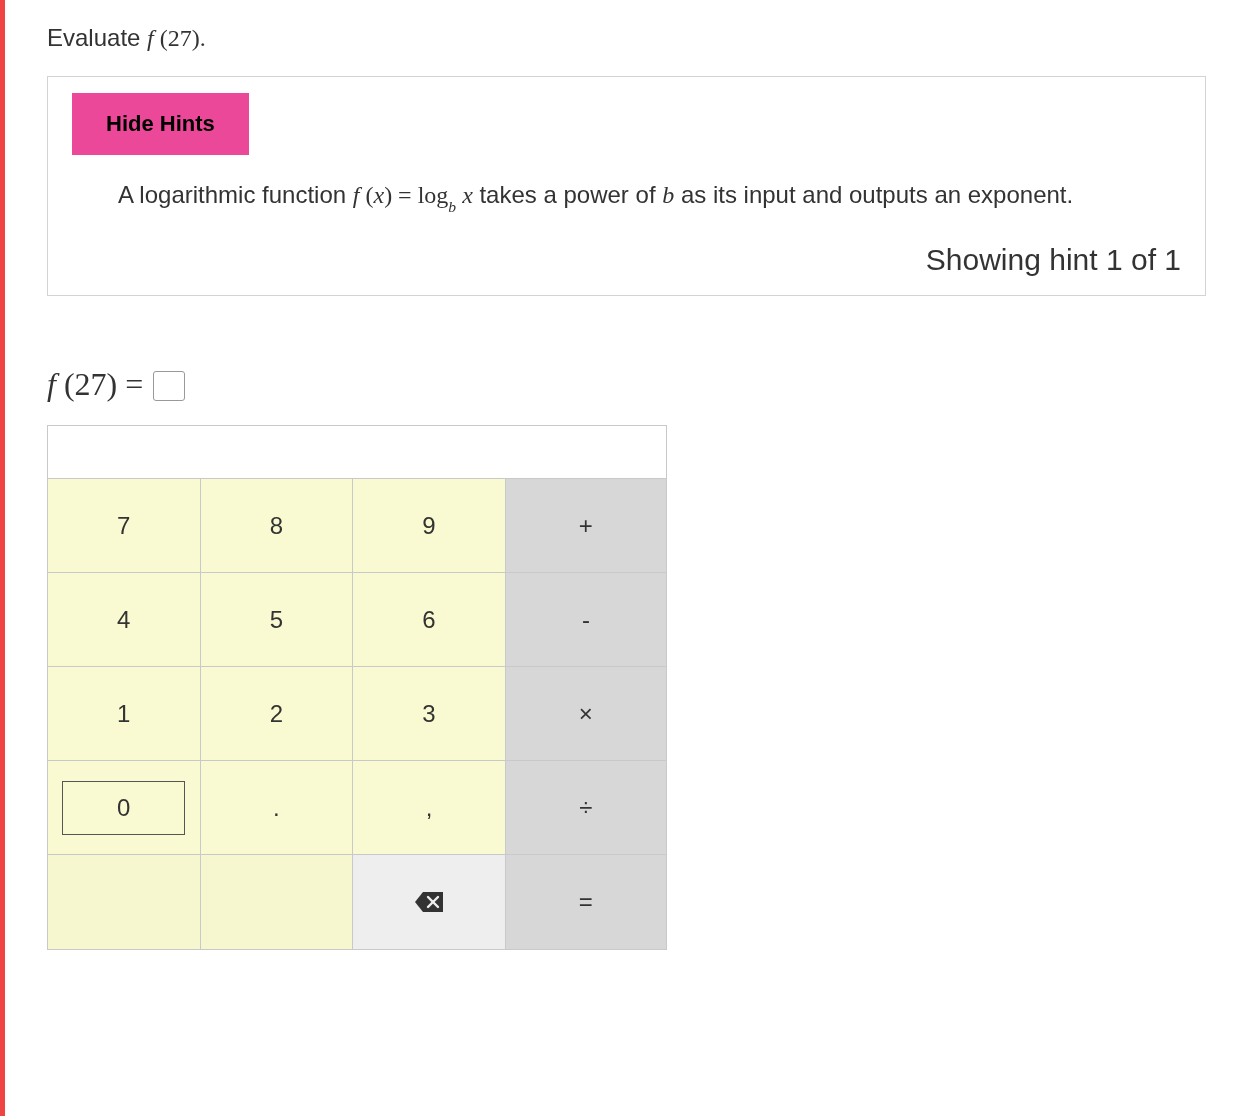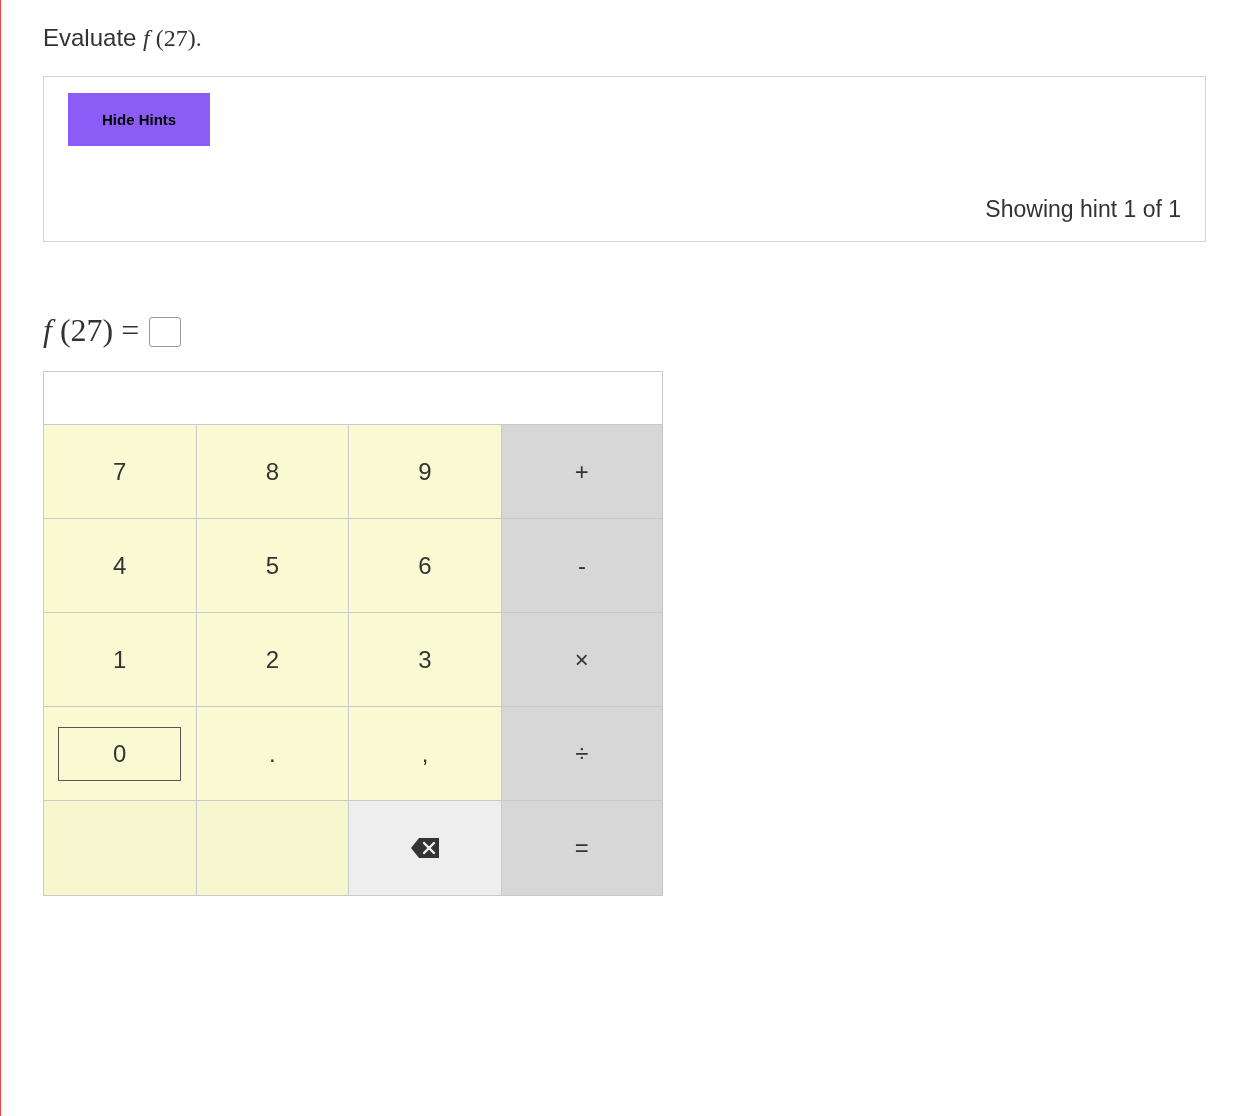"Evaluate f (27)." .page { border-left: 1px solid #ef4444 -> 5px solid #ef4444 }
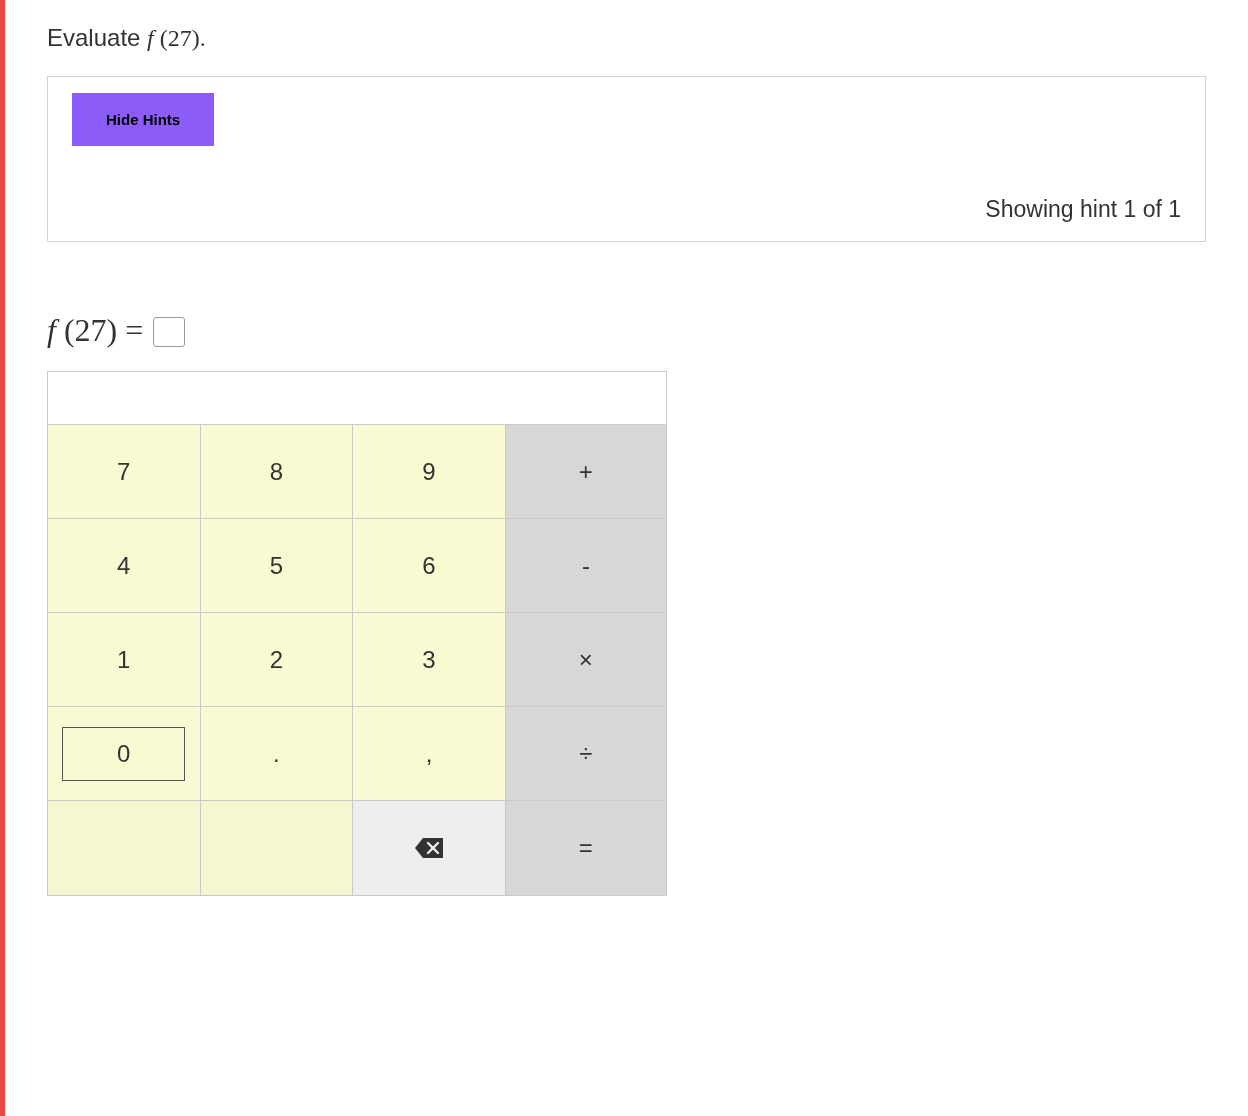"Hide Hints" .hide-hints-btn { background: #8b5cf6 -> #ec4899; font-size: 15px -> 22px }
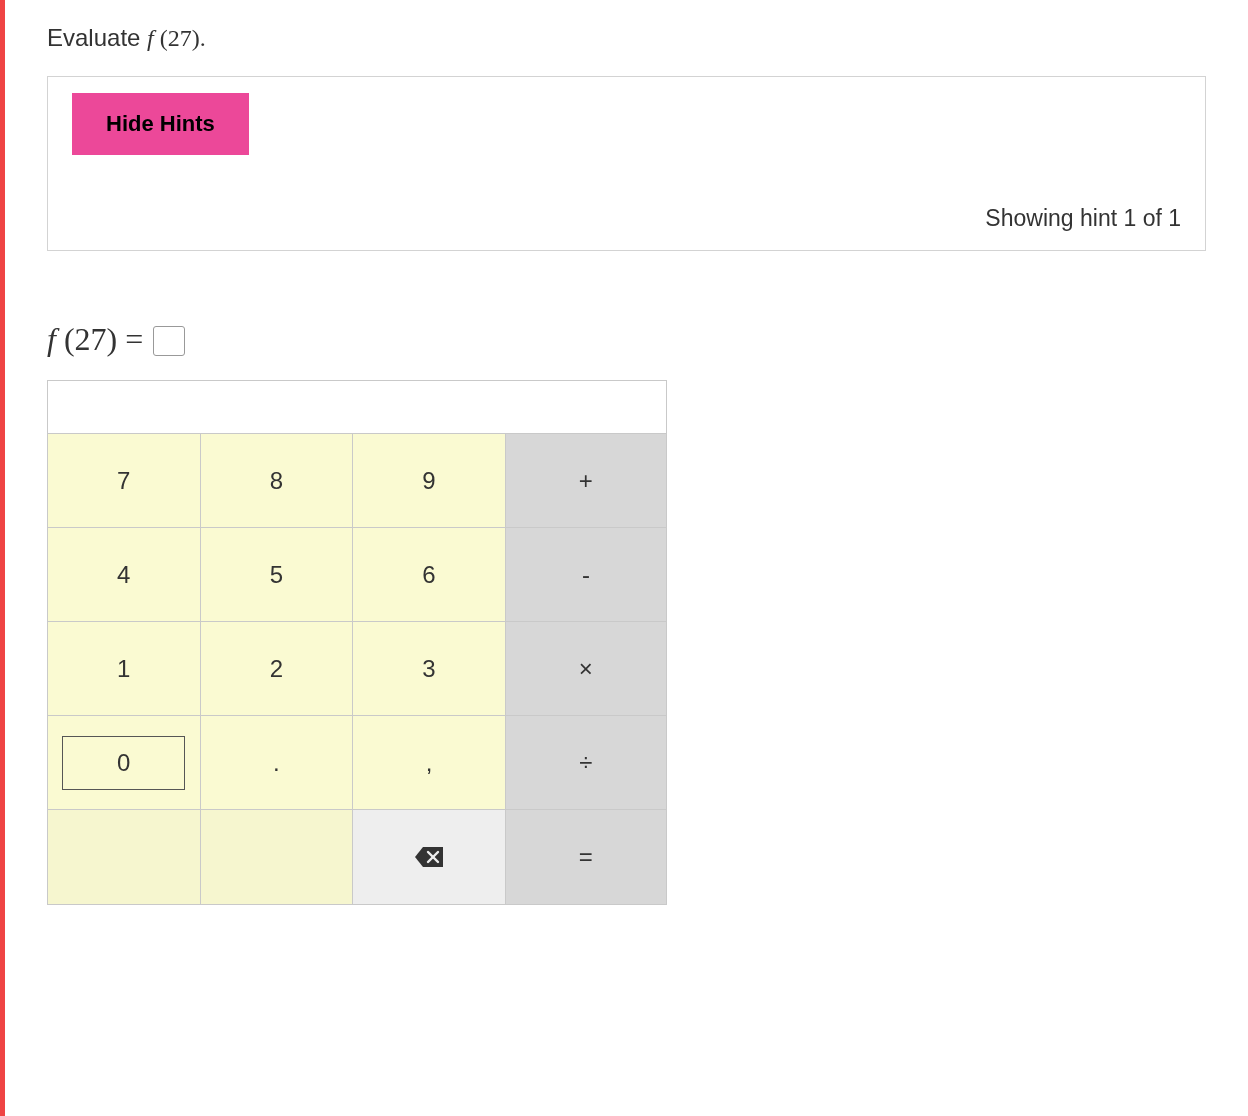"A logarithmic function f (x)" div.hint-body { html: none -> <div> <span>A logarithmic function </span><span>f</span><span> (</span><span>x</span><span>) = </span><span>log</span><sub>b</sub><span> x</span><span> takes a power of </span><span>b</span><span> as its input and outputs an exponent.</span> </div> }
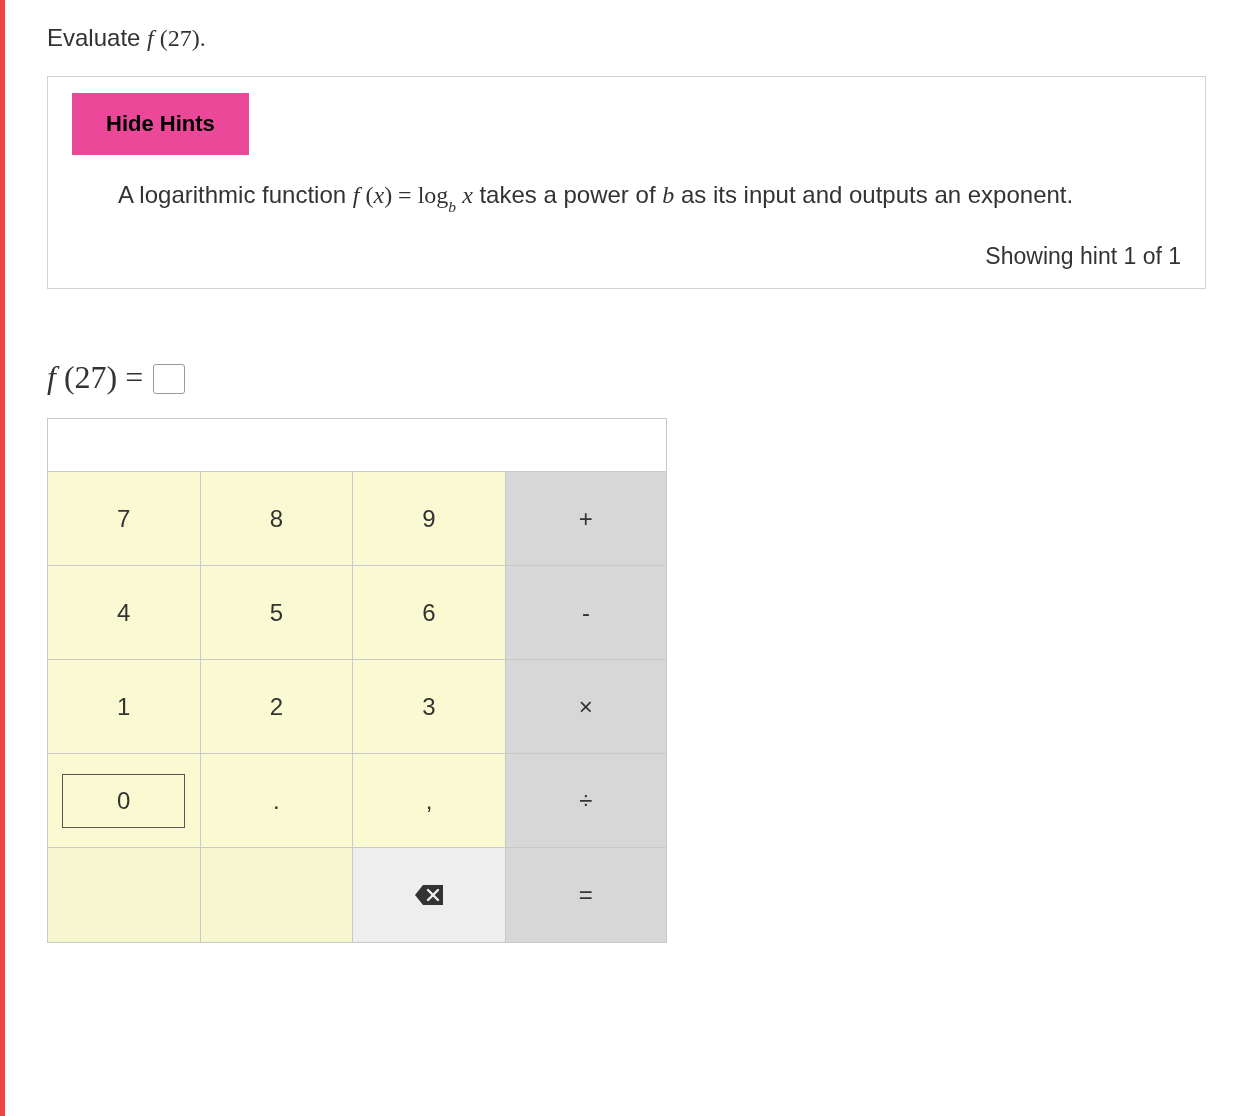"Showing hint 1 of 1" .hint-footer { font-size: 23px -> 30px }
